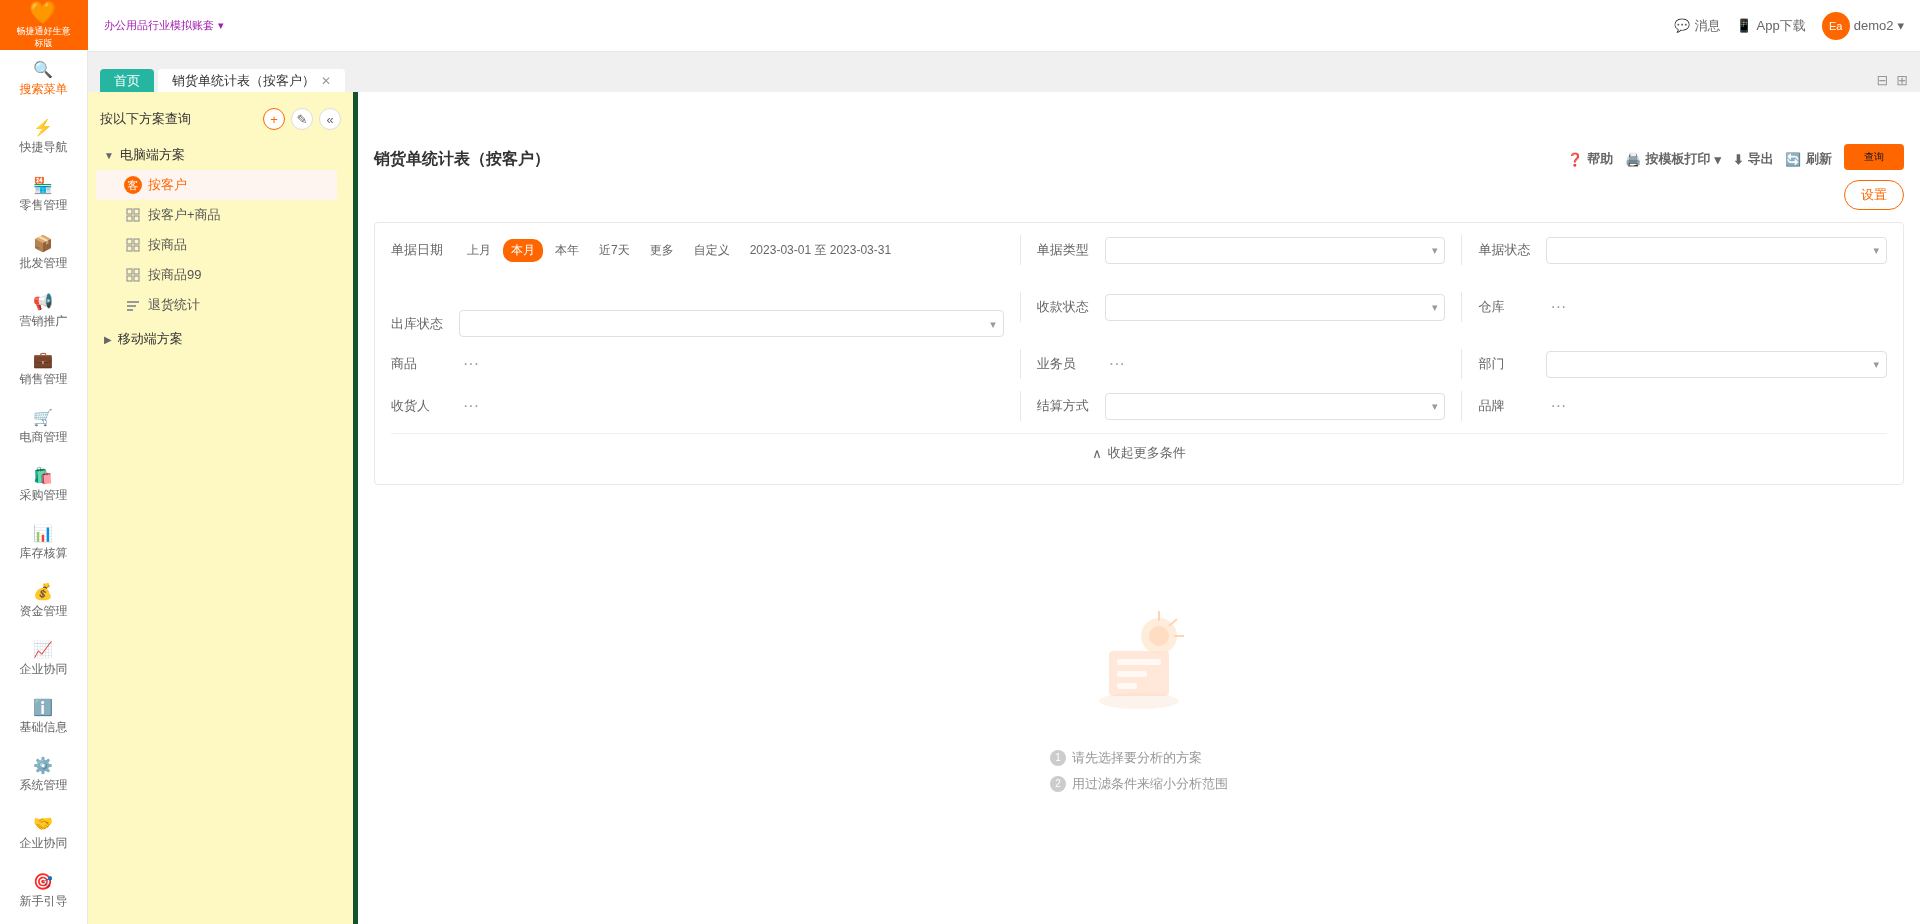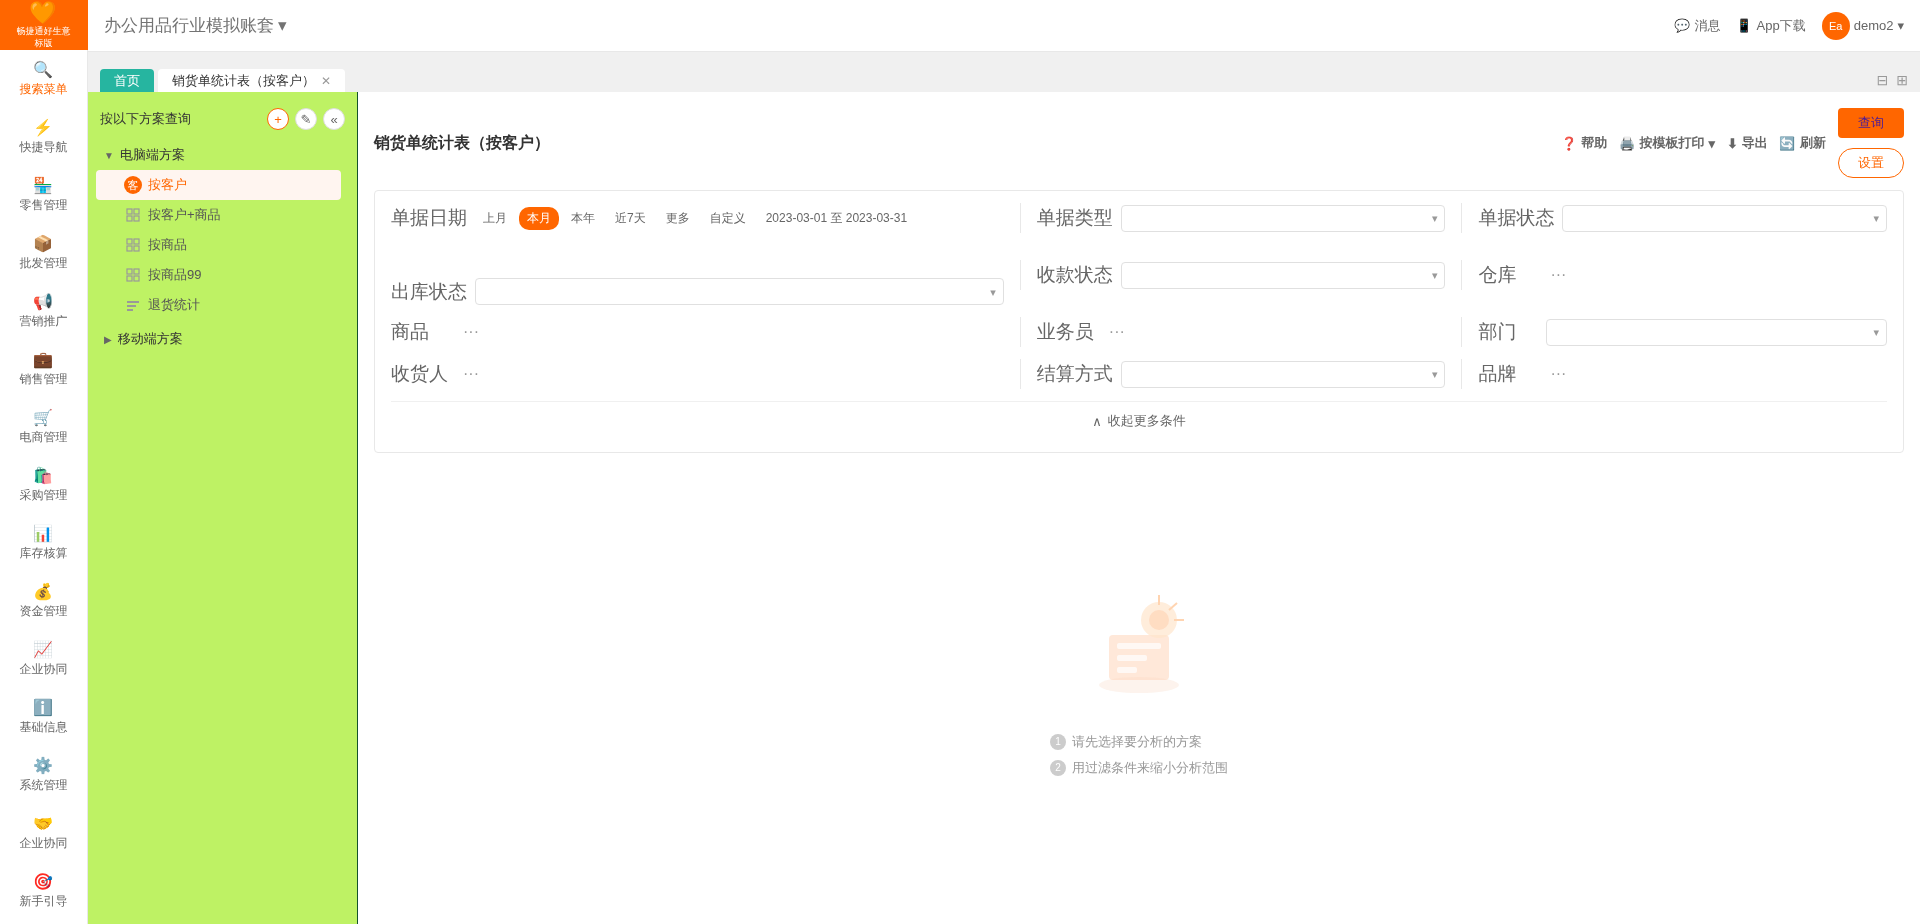"办公用品行业模拟账套" .header-left { color: #737373 -> #a21caf; font-size: 17px -> 11px }
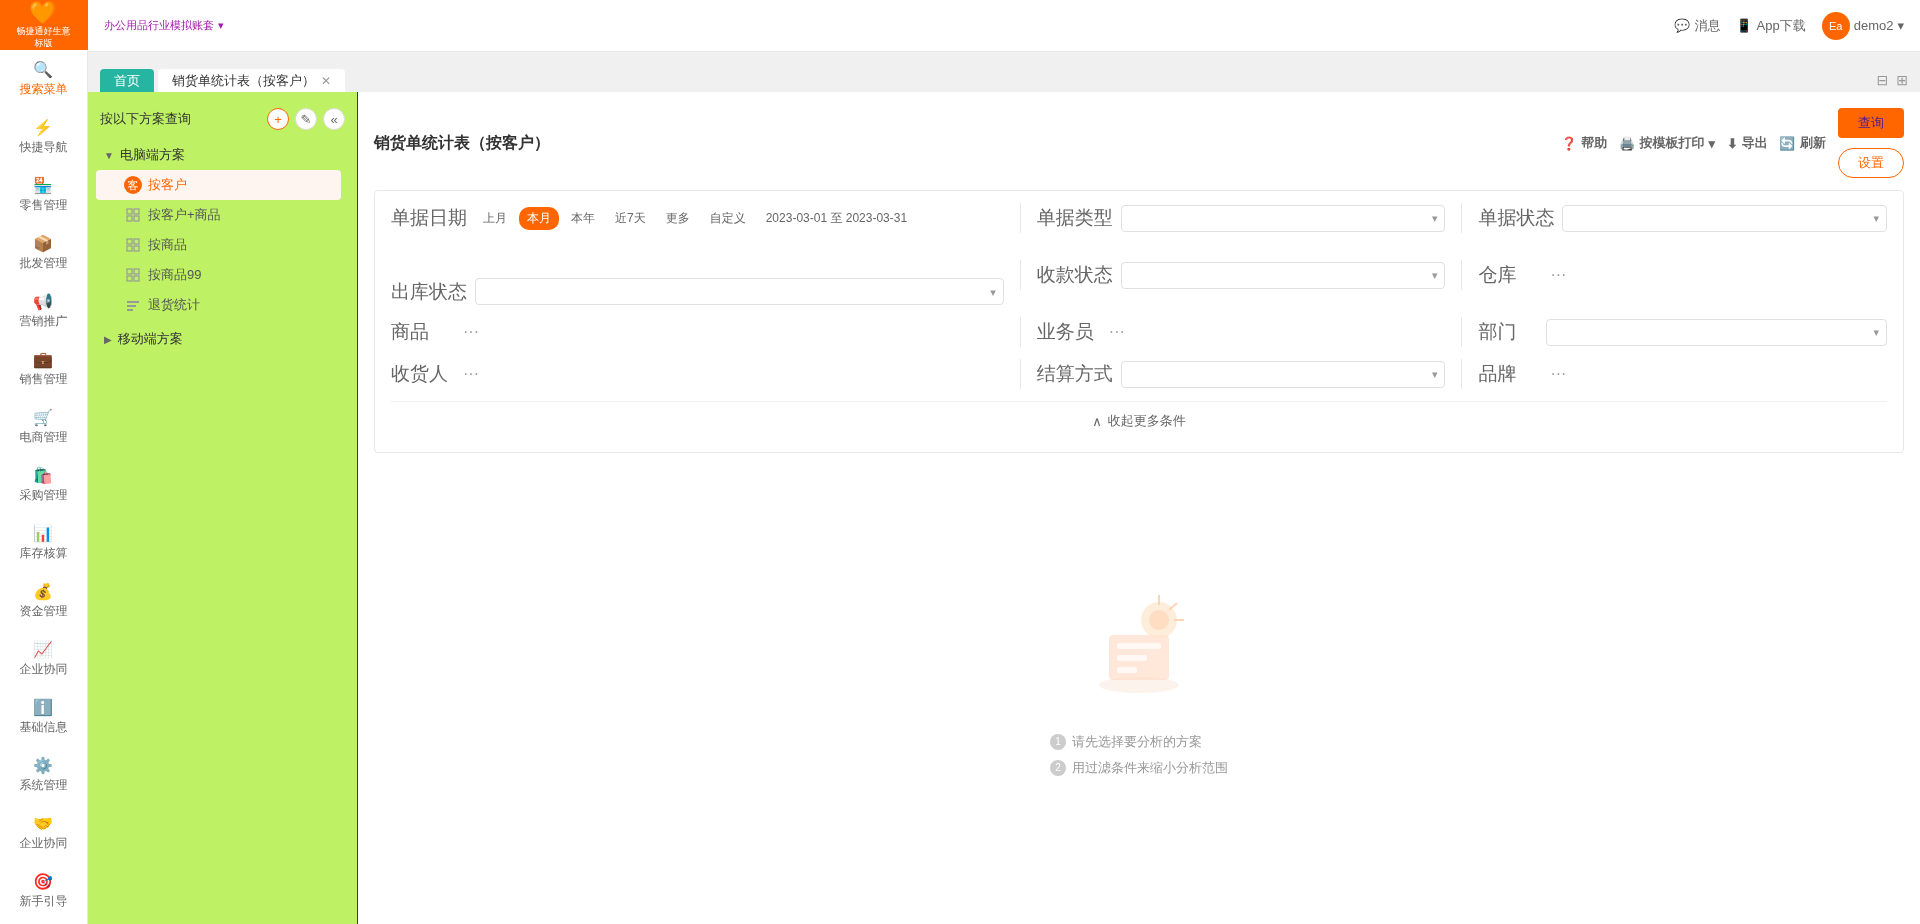"按以下方案查询" .left-panel { background: #bef264 -> #fef9c3; border-right: 1px solid #14532d -> 5px solid #14532d }
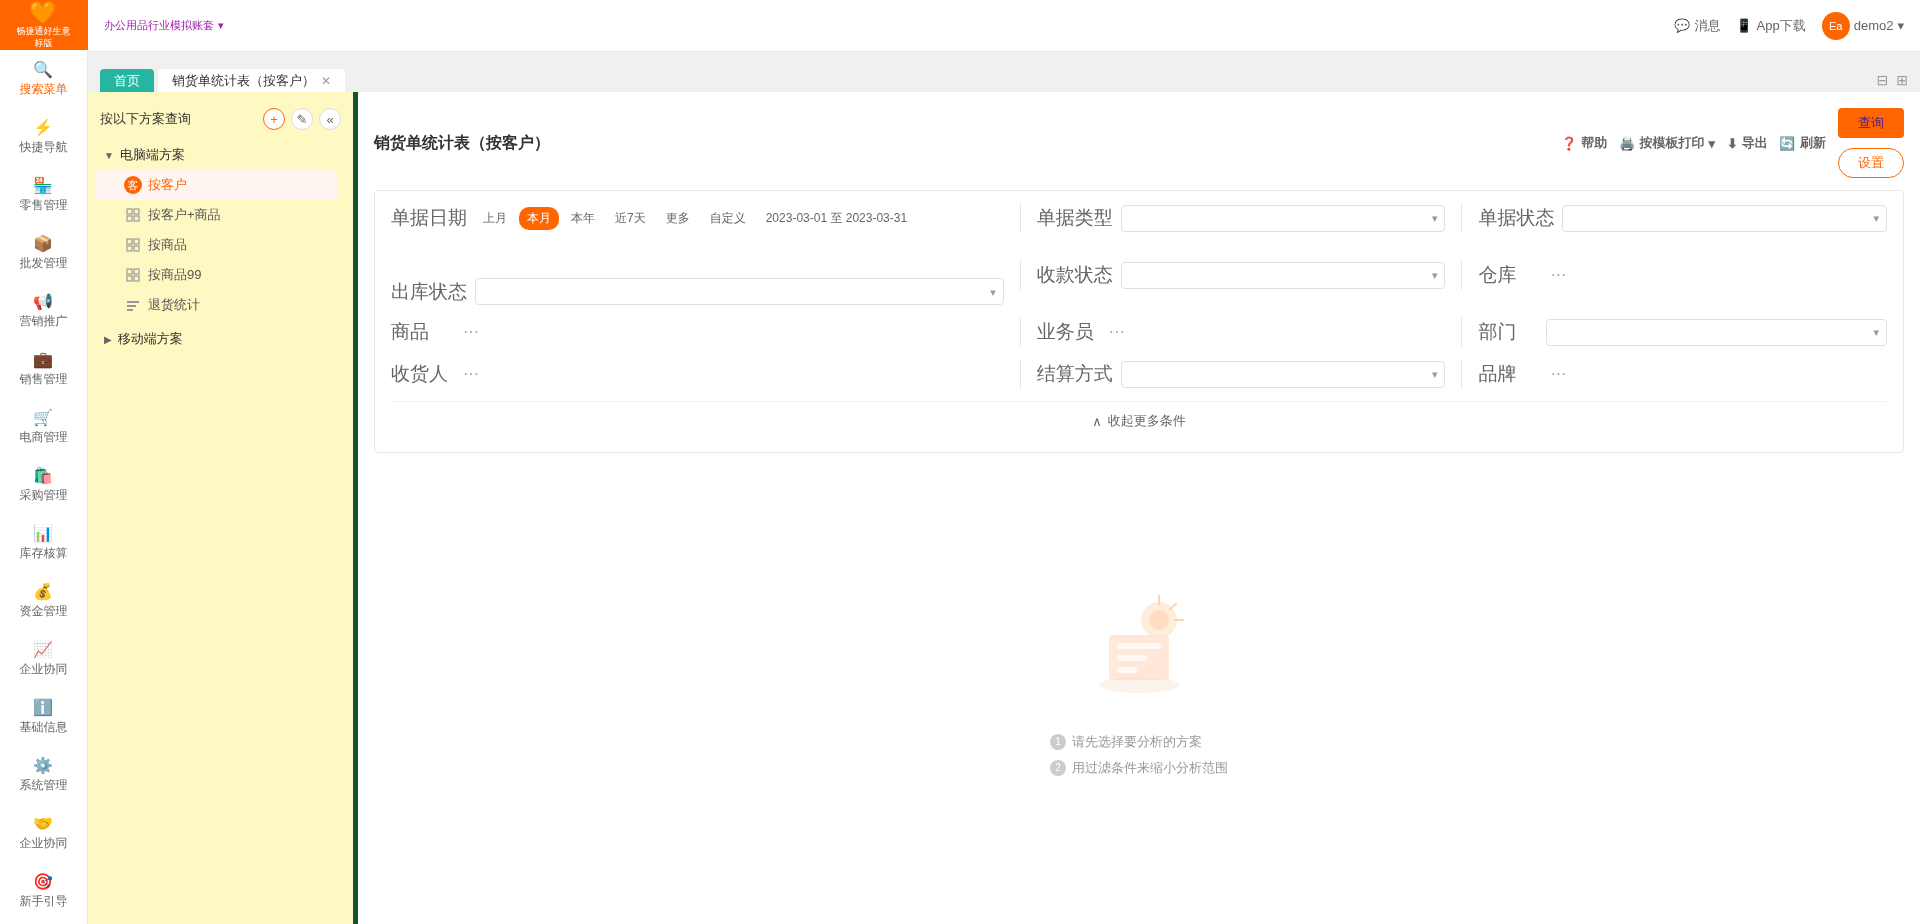"查询" .btn-query { color: #4c1d95 -> #0f172a; font-size: 13px -> 10px; margin-top: none -> 36px }
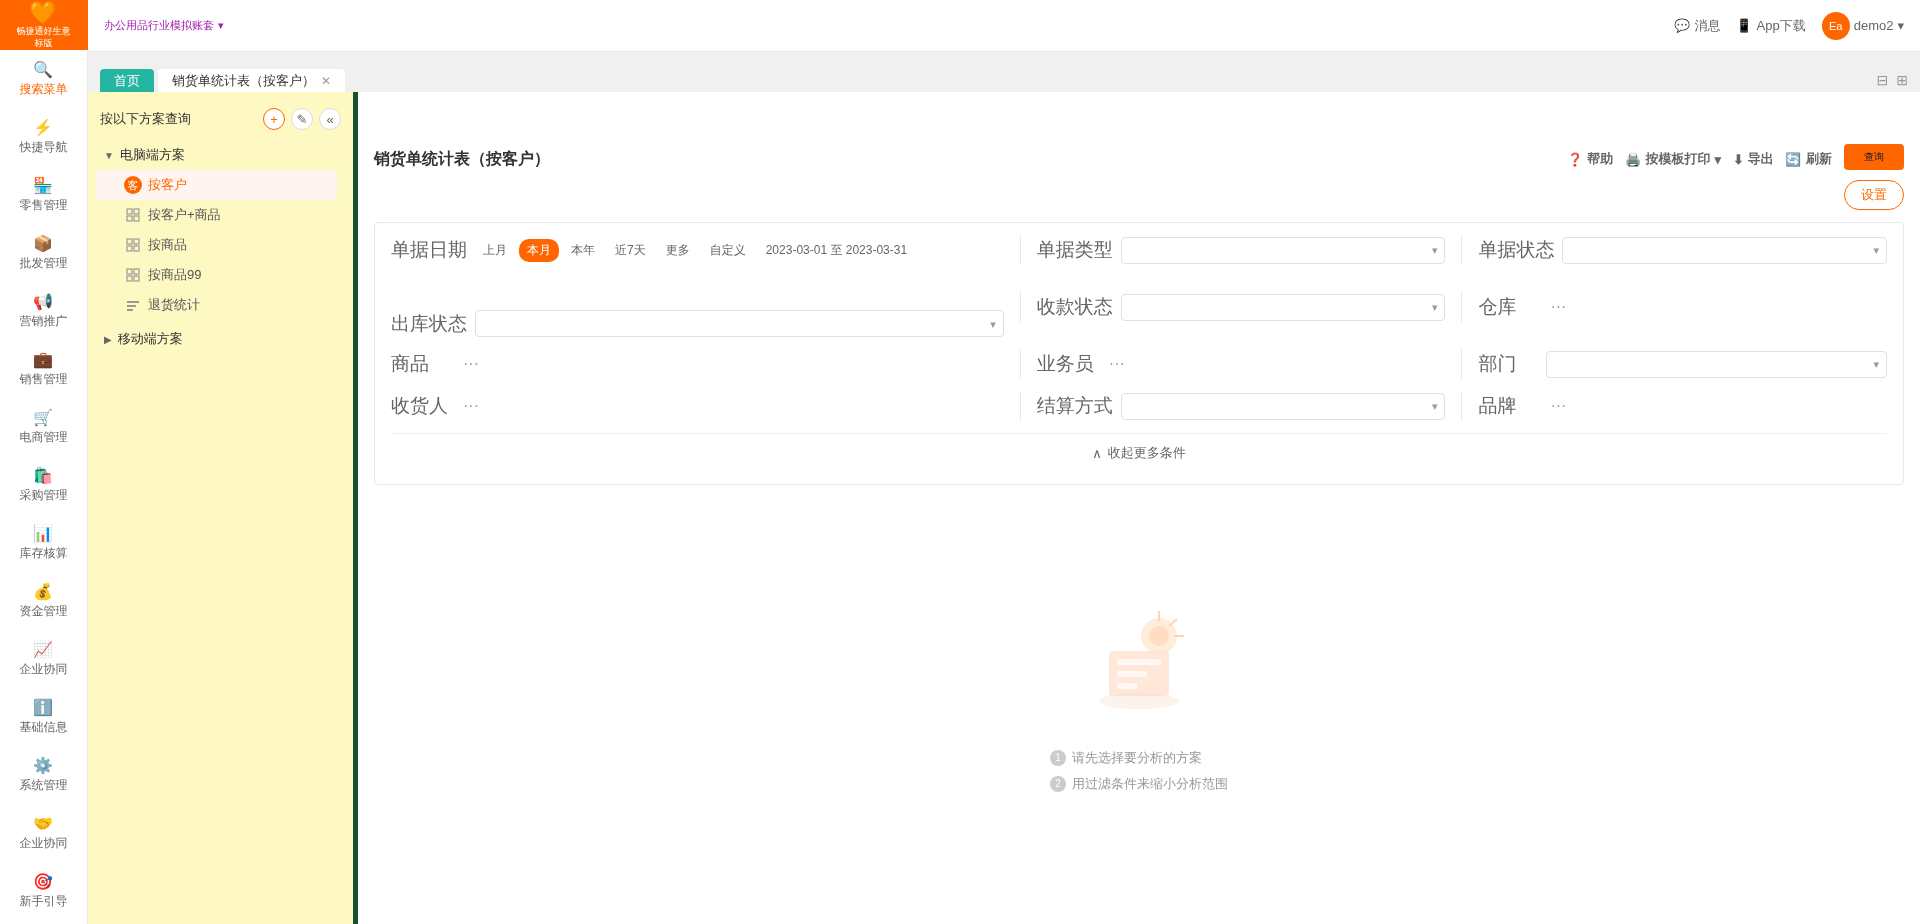"单据日期" .filter-label { font-size: 19px -> 13px }
